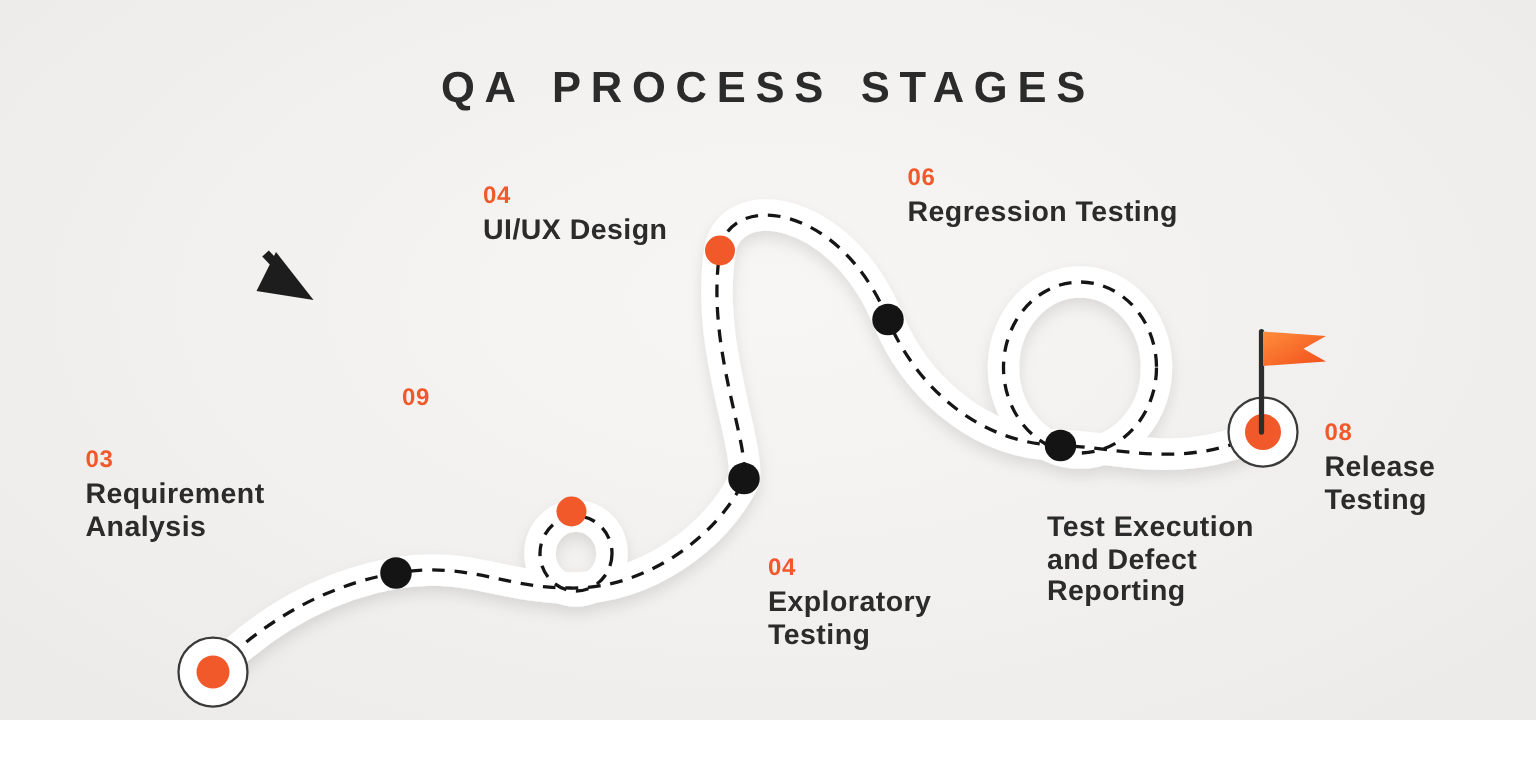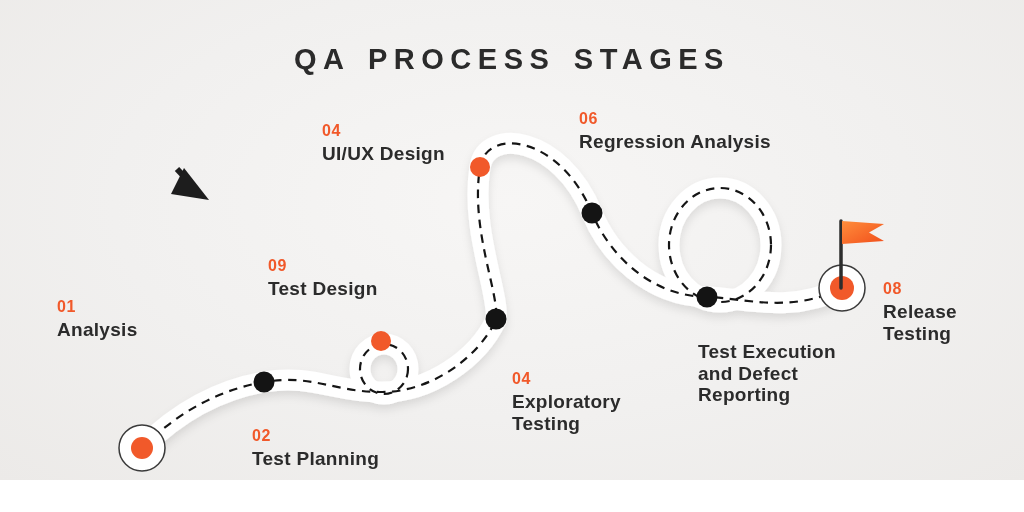"06" div.stage { left: 579px -> 605px }
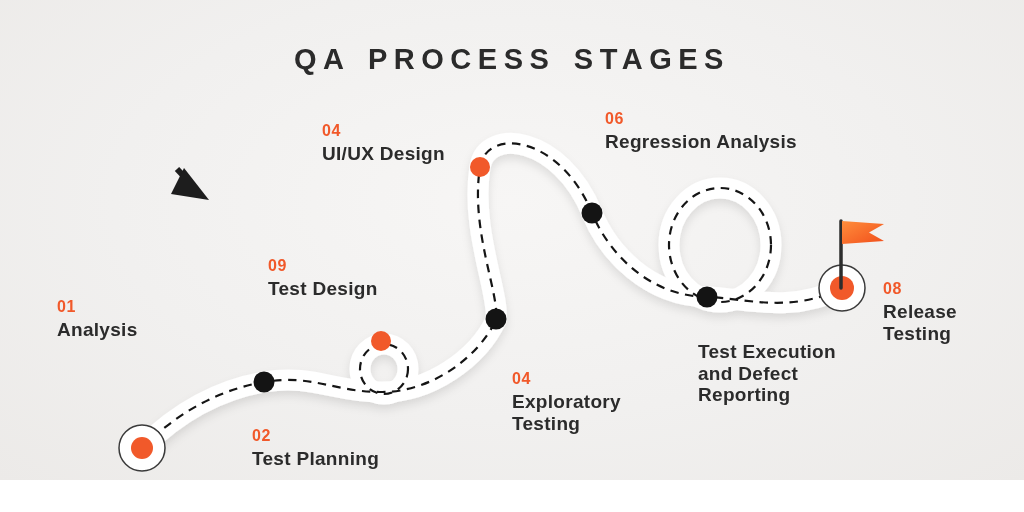"Regression Analysis" div.nameline { text: Analysis -> Testing }
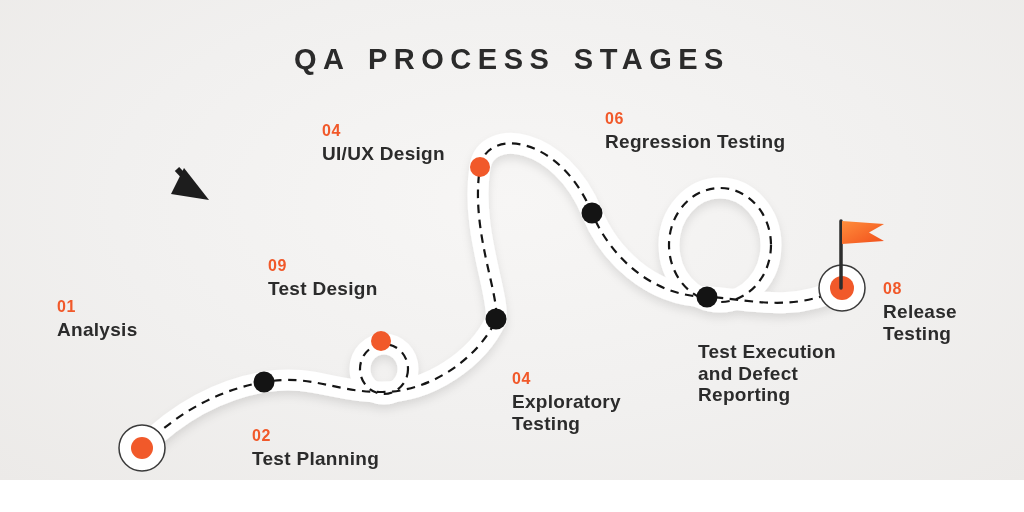"Test Design" div.nameline { html: <div>Test Design</div> -> none }
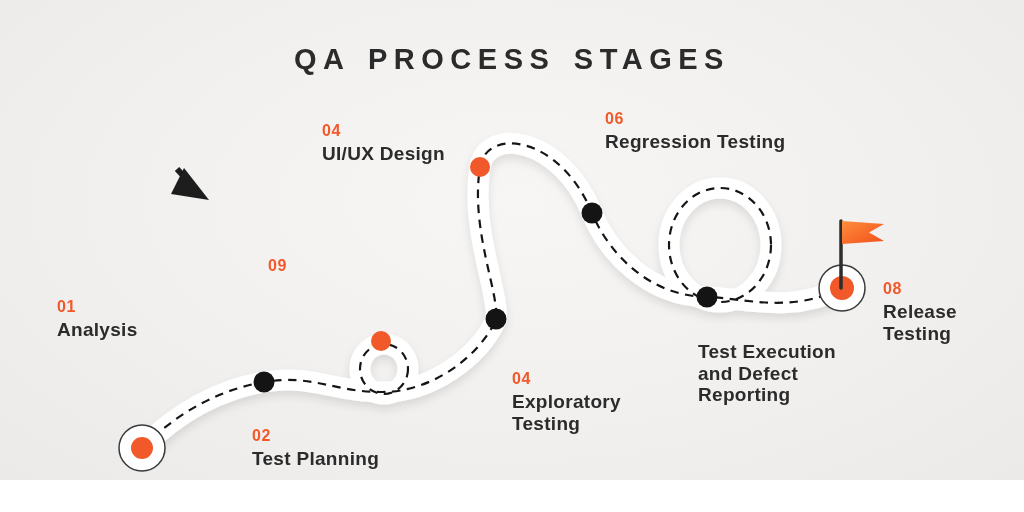"01" div.num { text: 01 -> 03 }
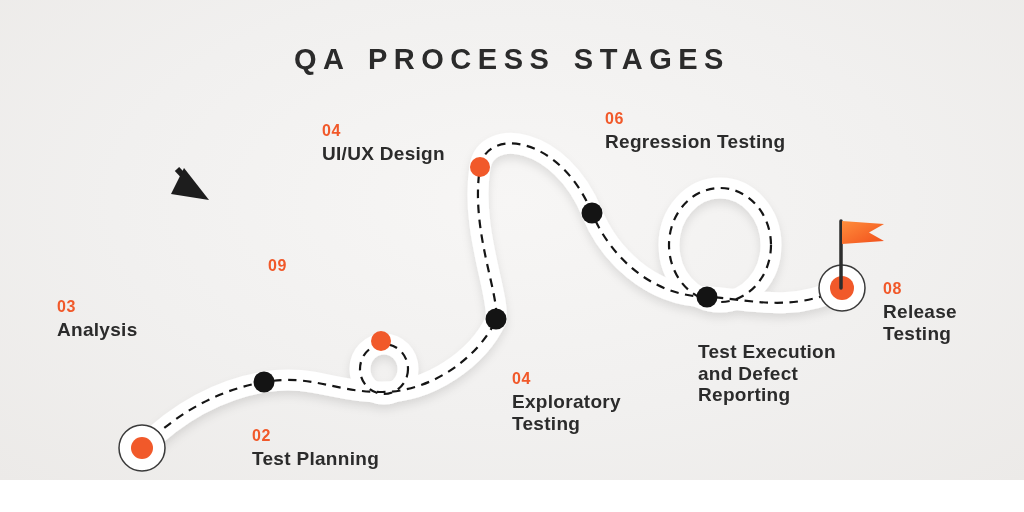"Requirement" div.nameline { html: none -> <div>Requirement</div> }
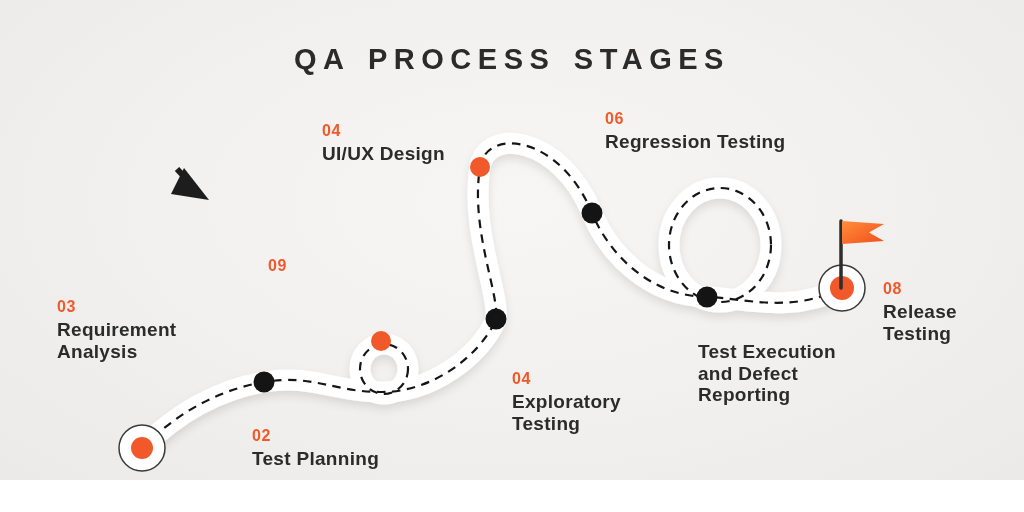"02" div.stage { html: <div> <div>02</div> <div>Test Planning</div> </div> -> none }
